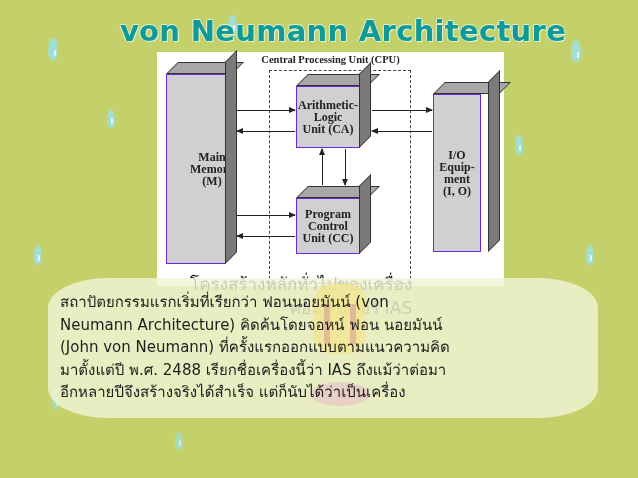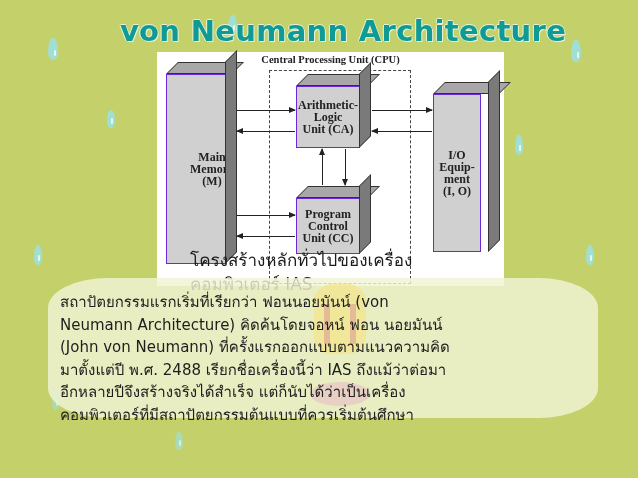"โครงสร้างหลักทั่วไปของเครื่อง" div.caption { text-align: none -> right; top: 196px -> 220px }
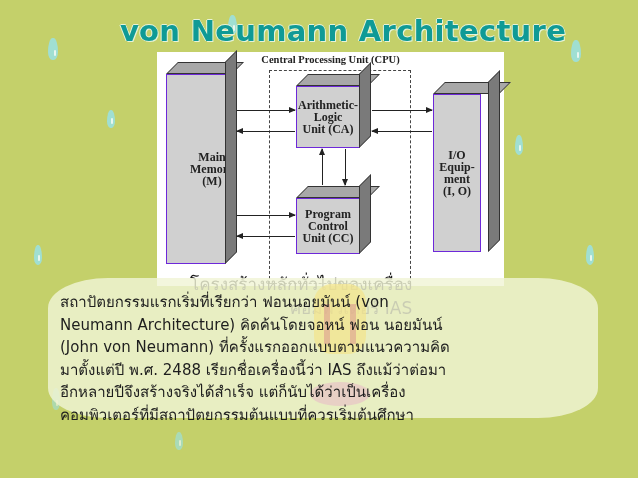"คอมพิวเตอร์ที่มีสถาปัตยกรรมต้นแบบที่ควรเ" div { html: <div>คอมพิวเตอร์ที่มีสถาปัตยกรรมต้นแบบที่ควรเริ่มต้นศึกษา</div> -> none }
